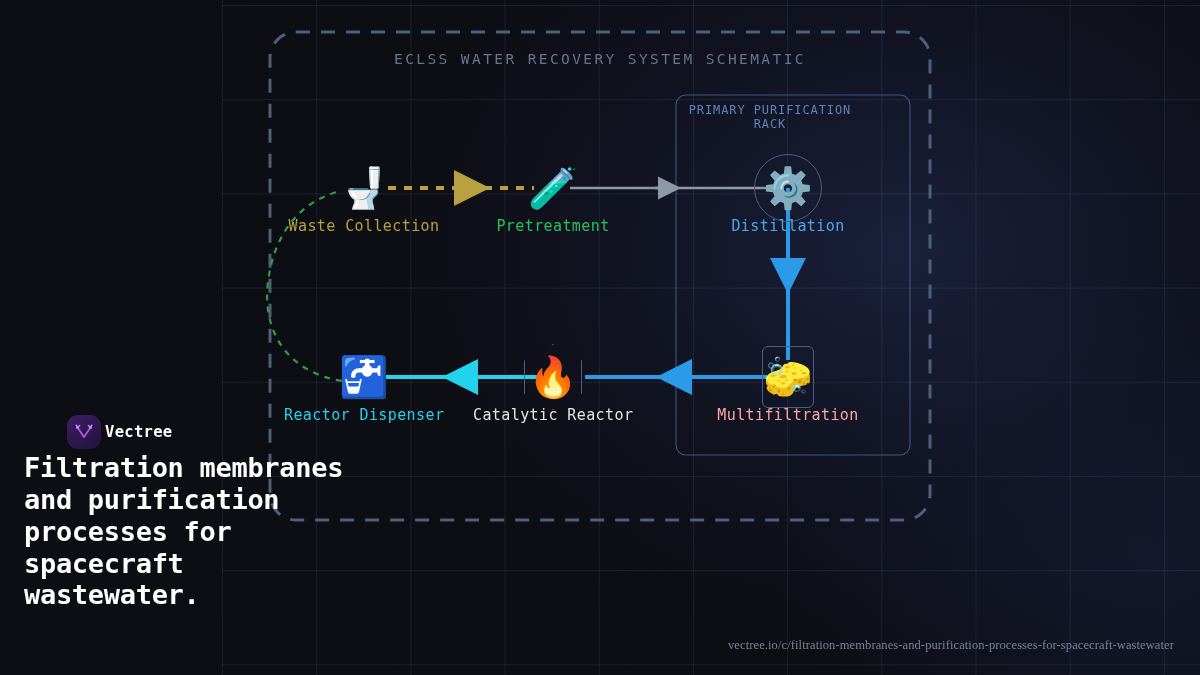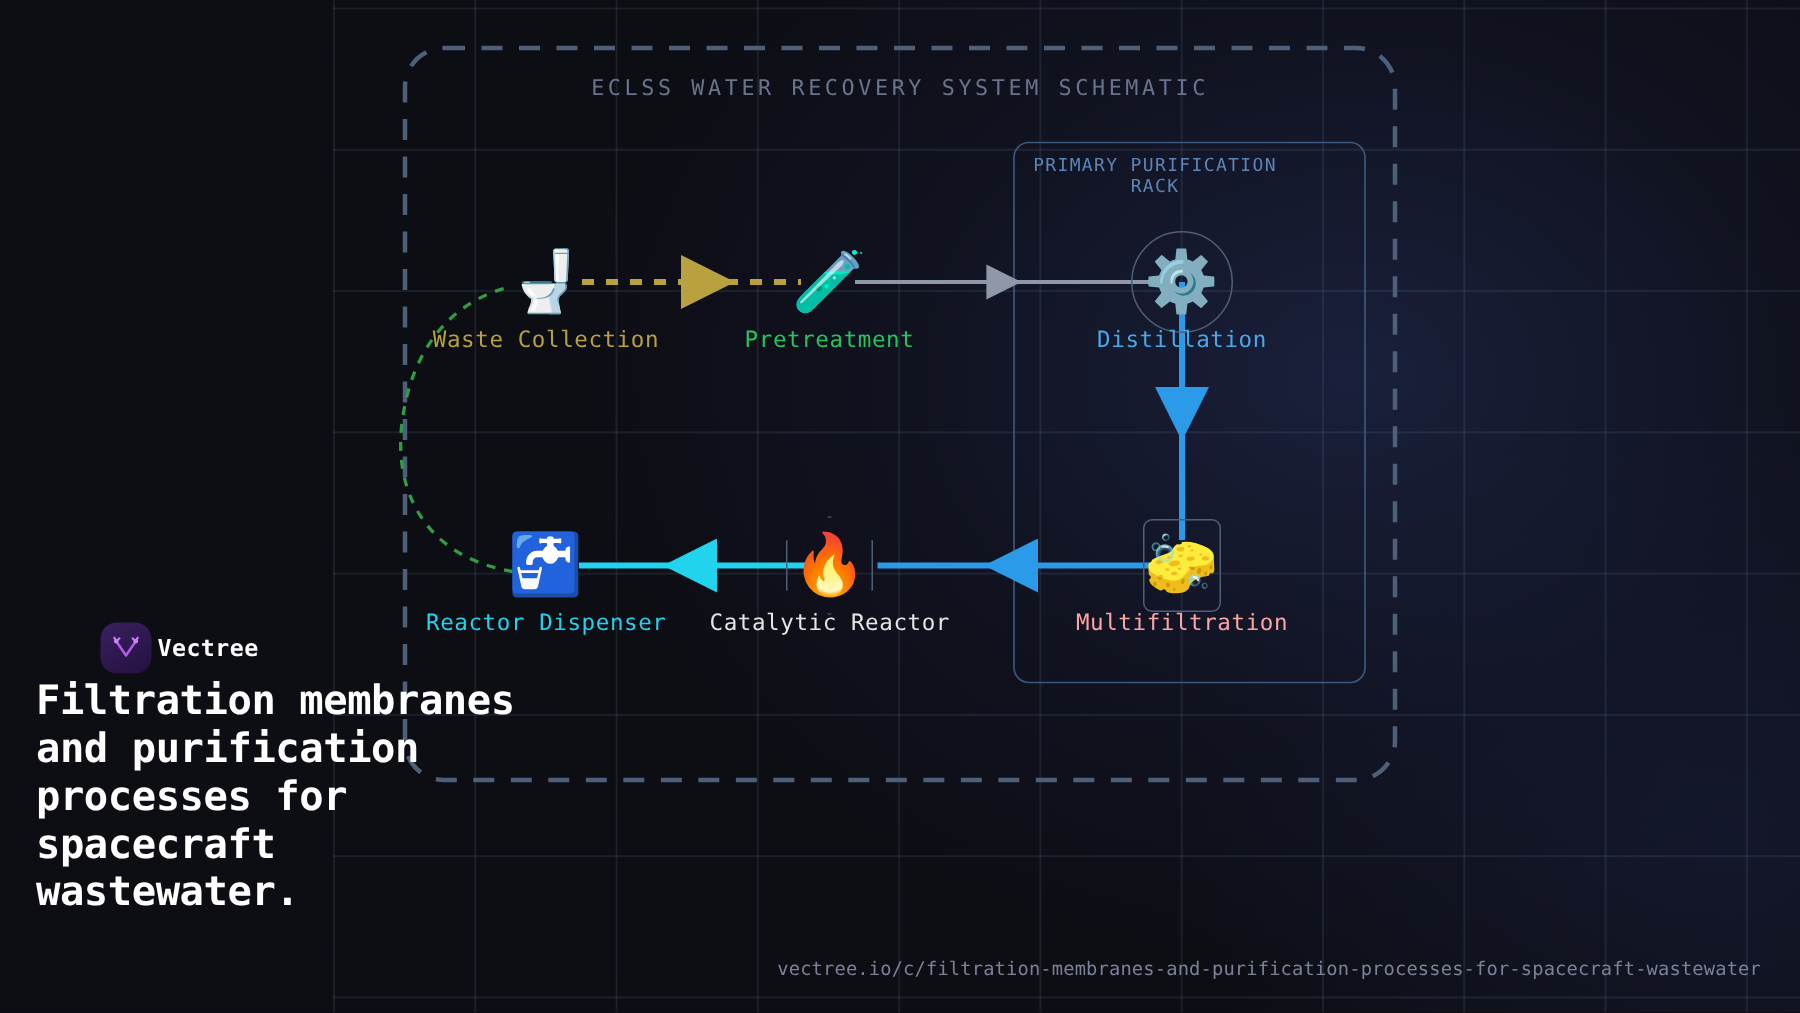"vectree.io/c/filtration-membranes-and-pu" #footer-url { font-family: none -> Liberation Serif, serif }
